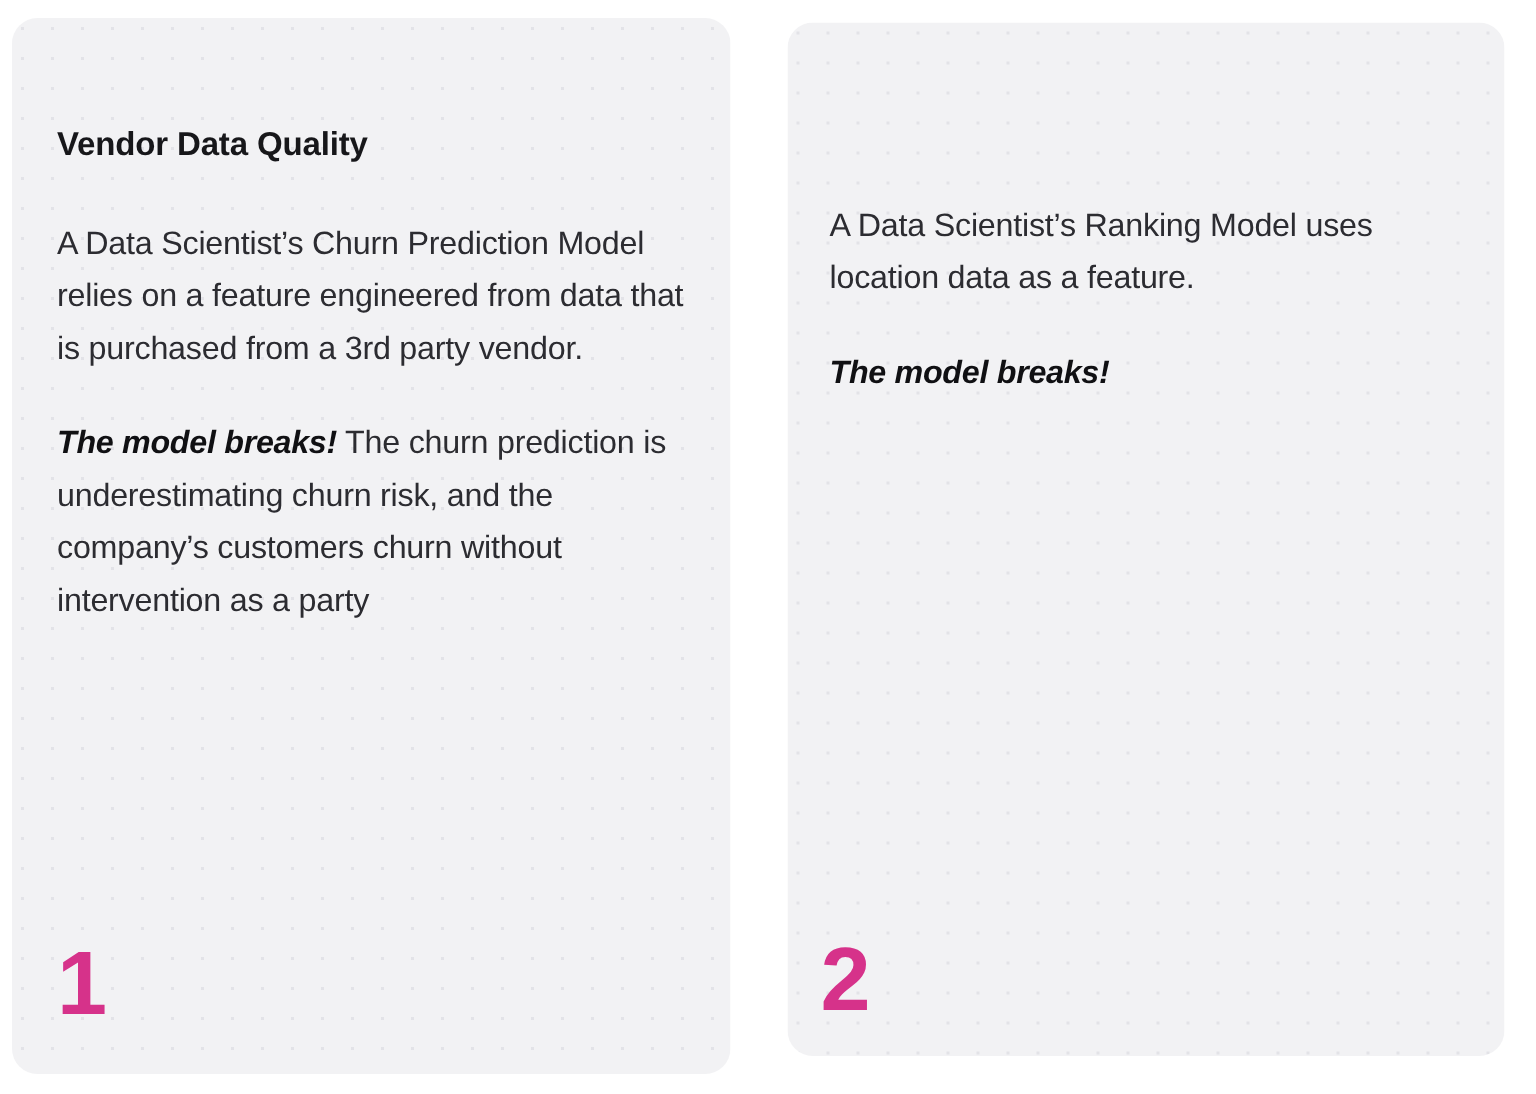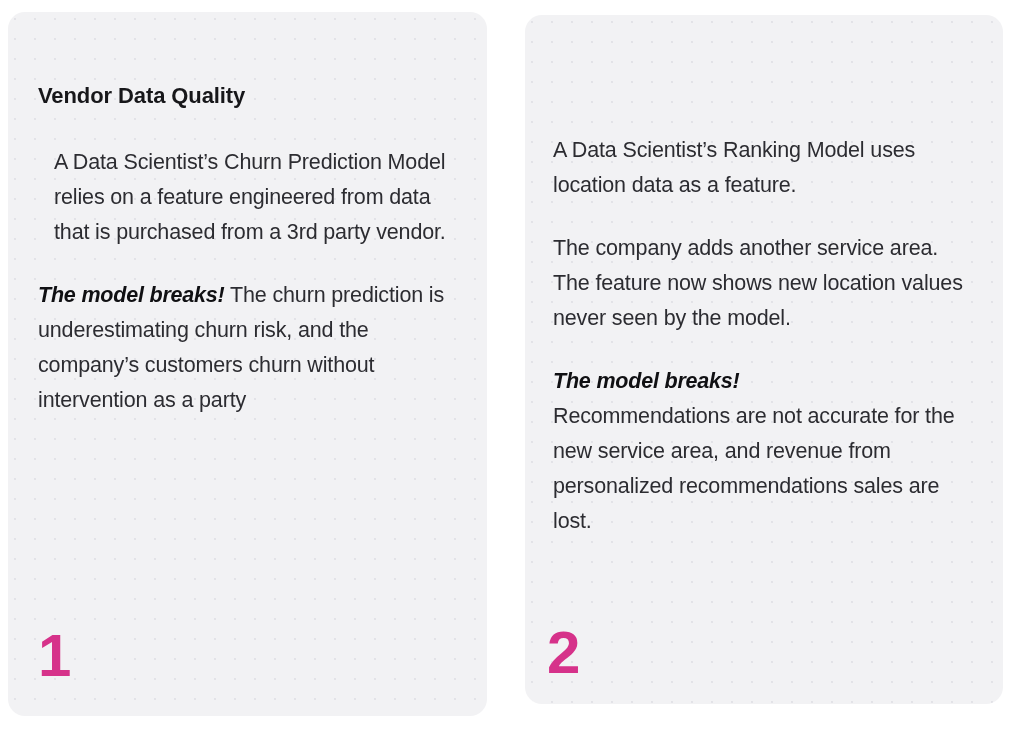"A Data Scientist’s Churn Prediction" #card-1 .para.first { margin-left: 16px -> none }
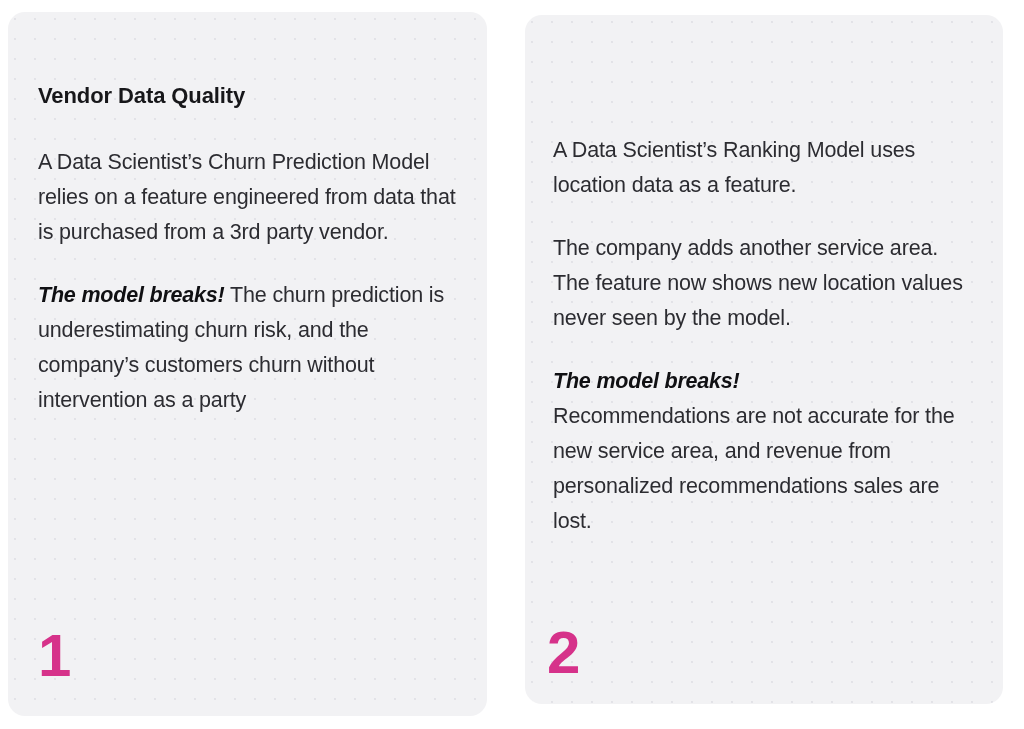"The company adds another service" p.para { html: <p> <span>The company adds another service area. The feature now shows new location values never seen by the model.</span> </p> -> none }
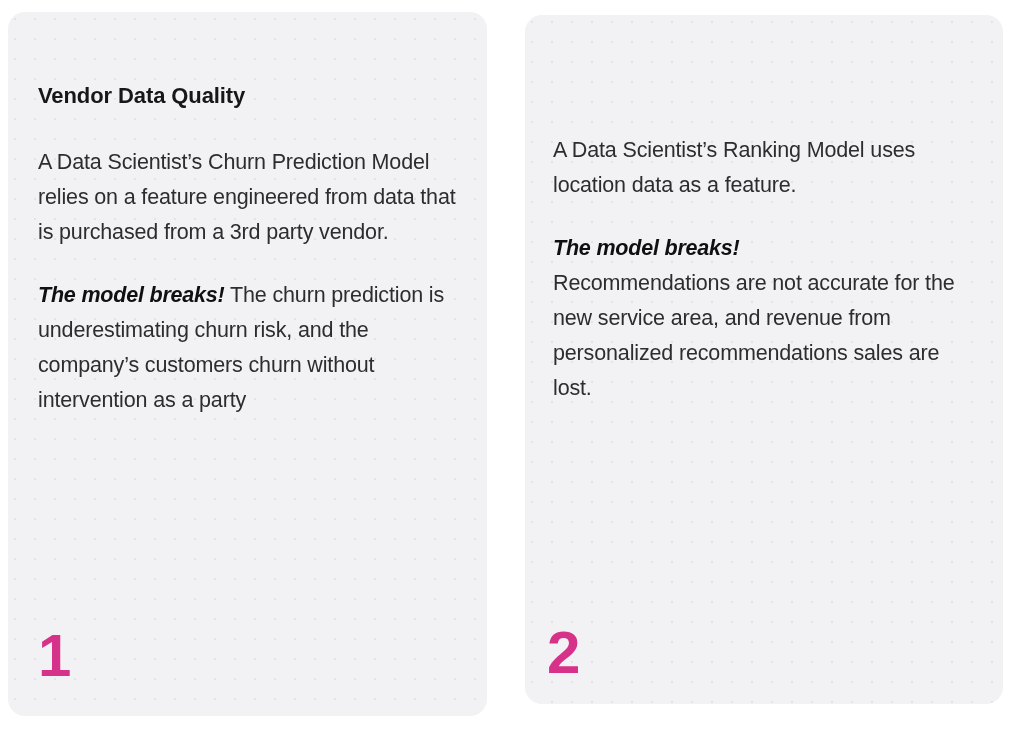"Recommendations are not accurate for" span { html: <span>Recommendations are not accurate for the new service area, and revenue from personalized recommendations sales are lost.</span> -> none }
